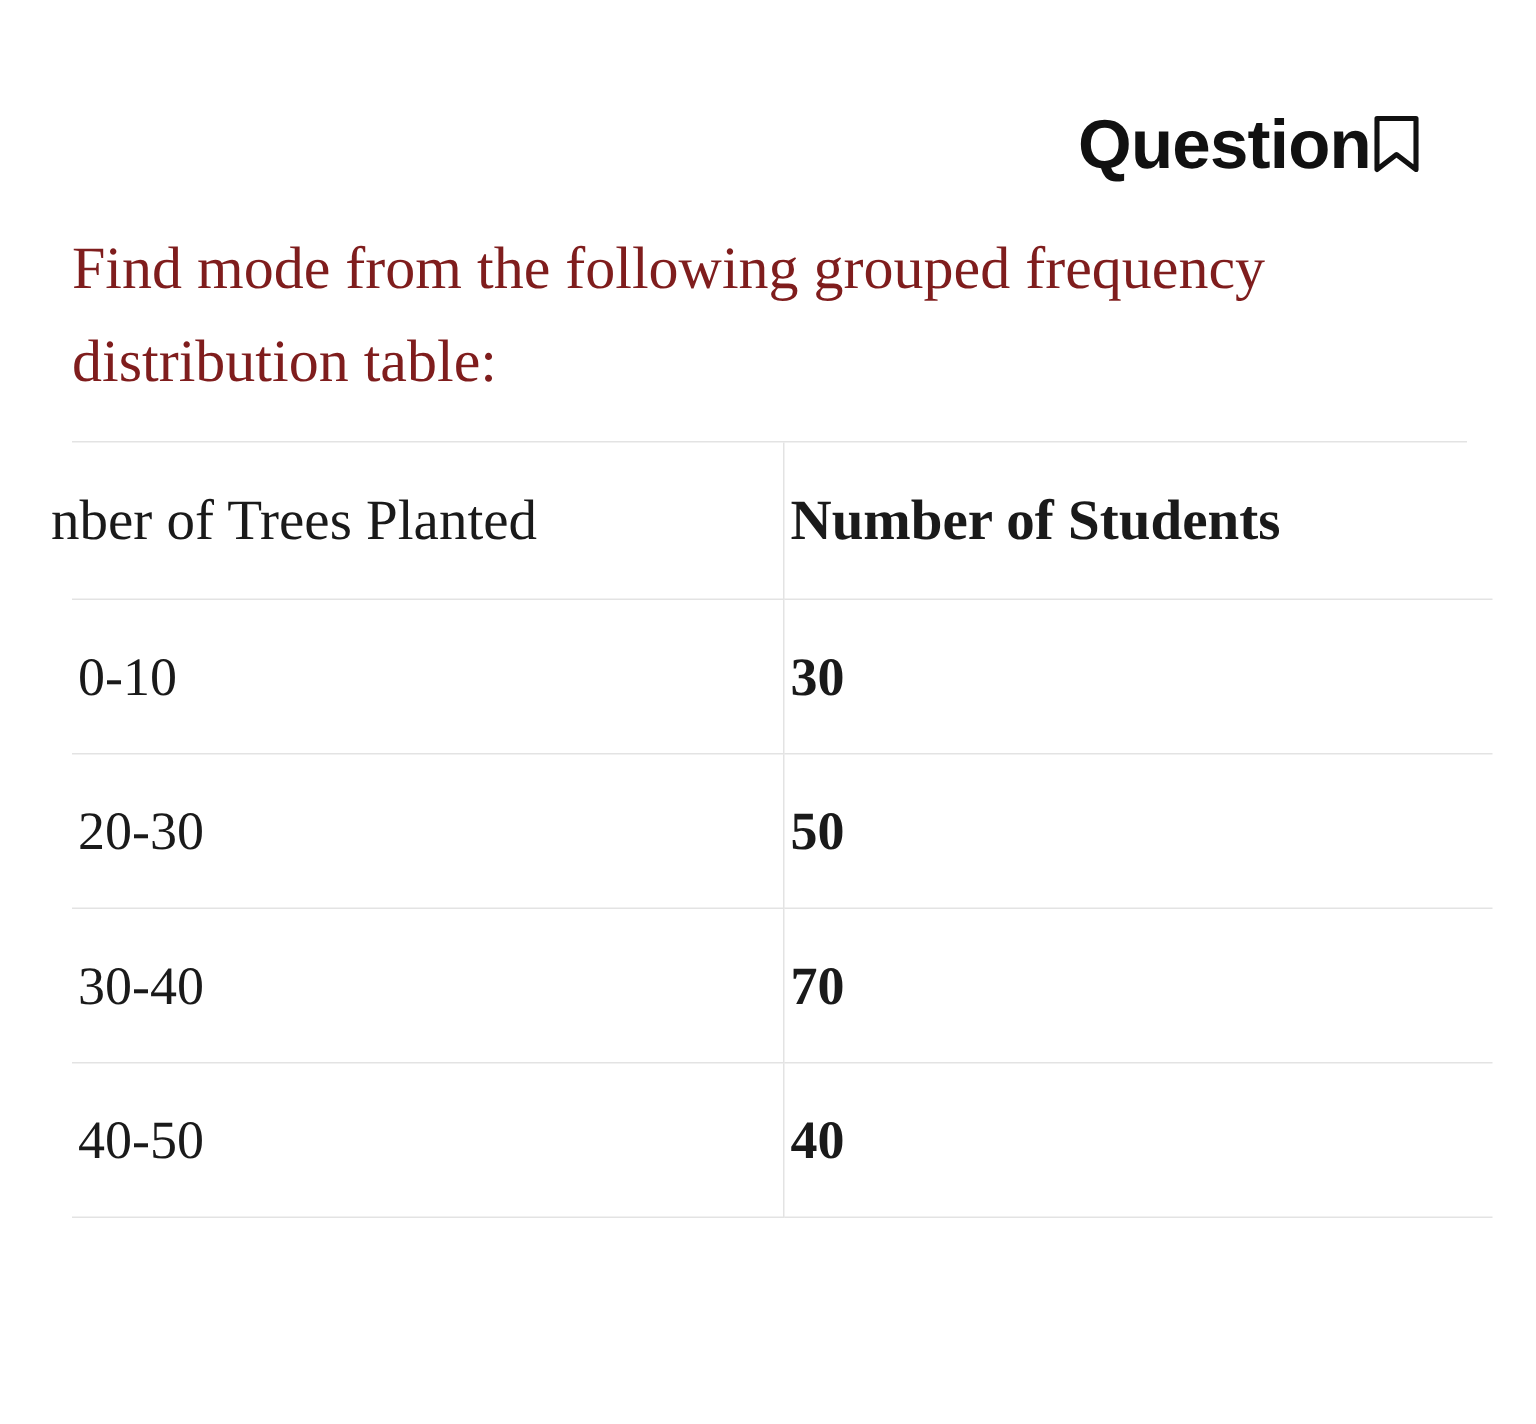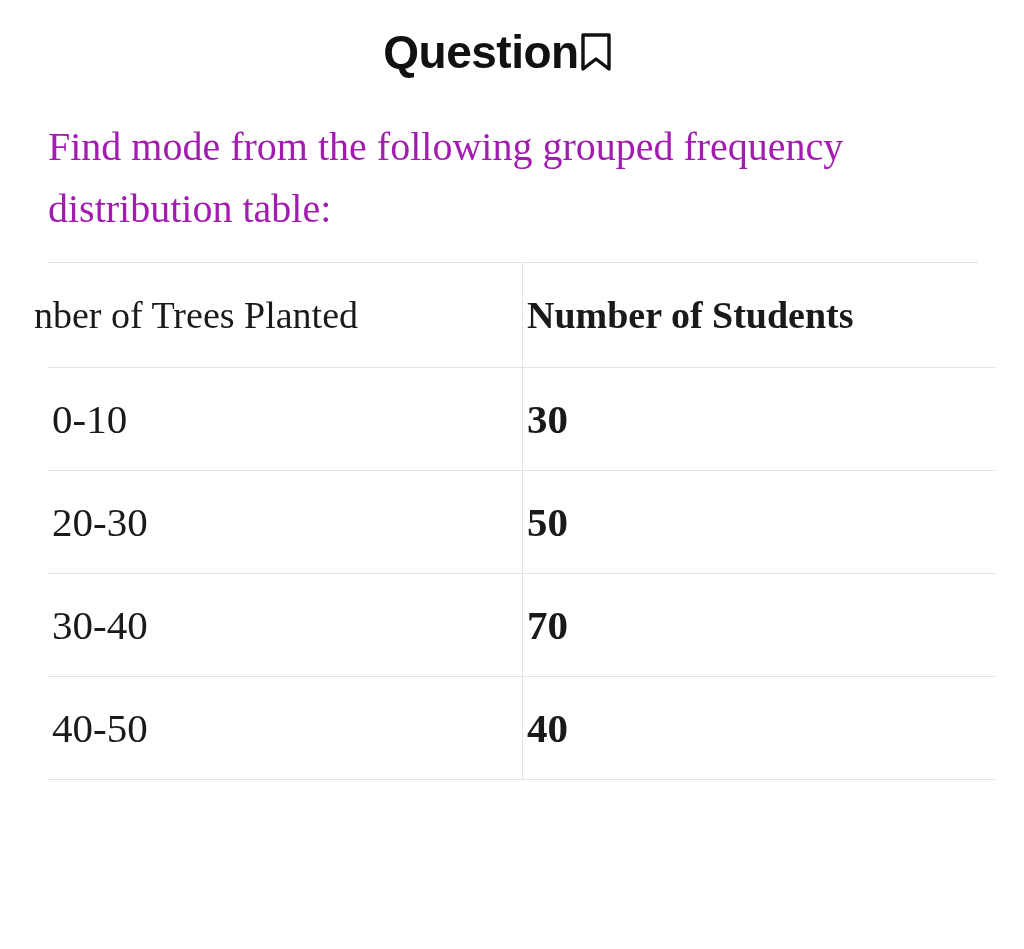"Question" .header-row { justify-content: center -> flex-end; margin-top: none -> 44px }
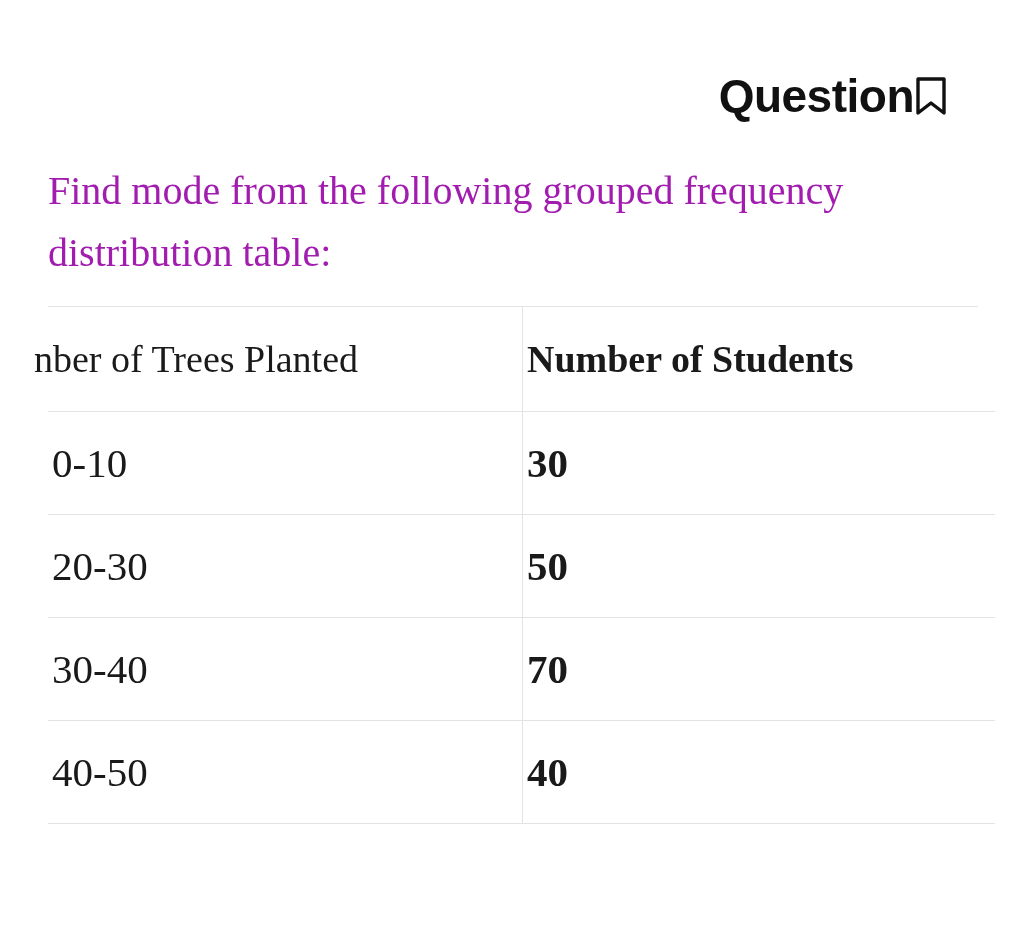"Find mode from the following" .prompt { color: #a21caf -> #7f1d1d; margin-top: 28px -> 16px }
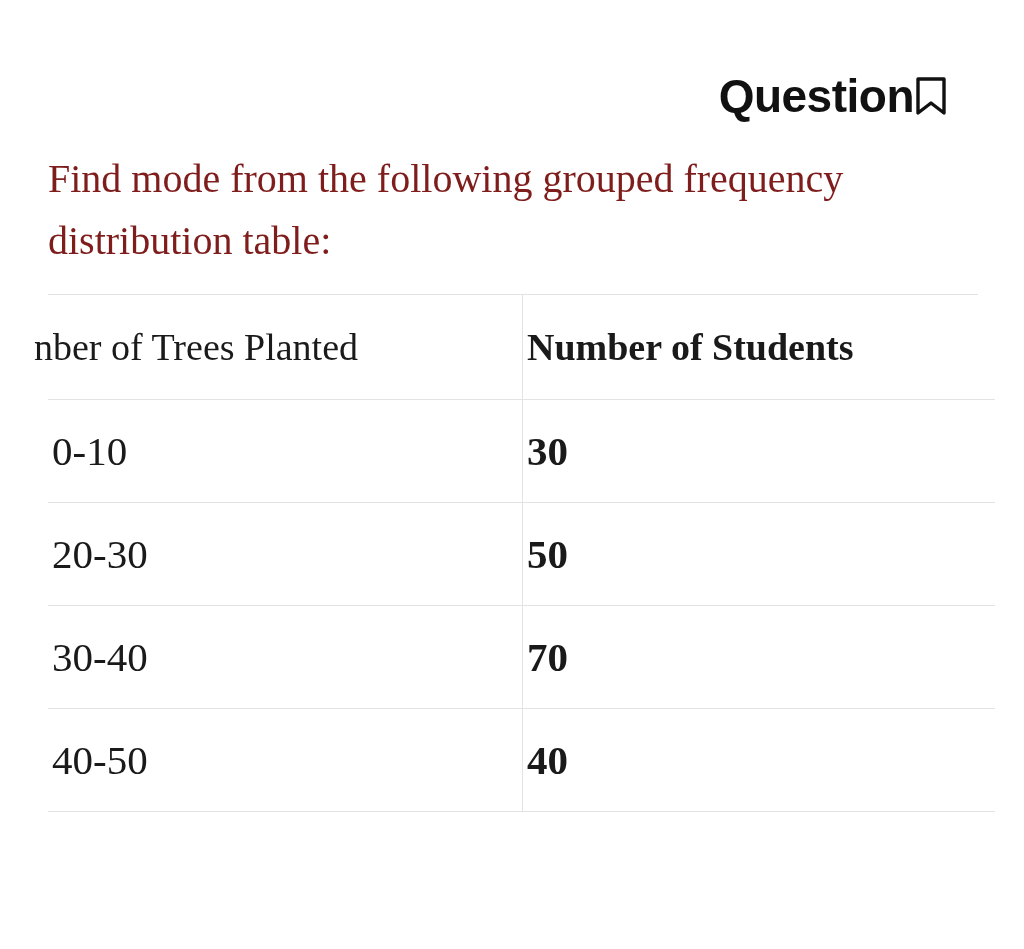"0-10" table.freq td { font-size: 41px -> 36px }
